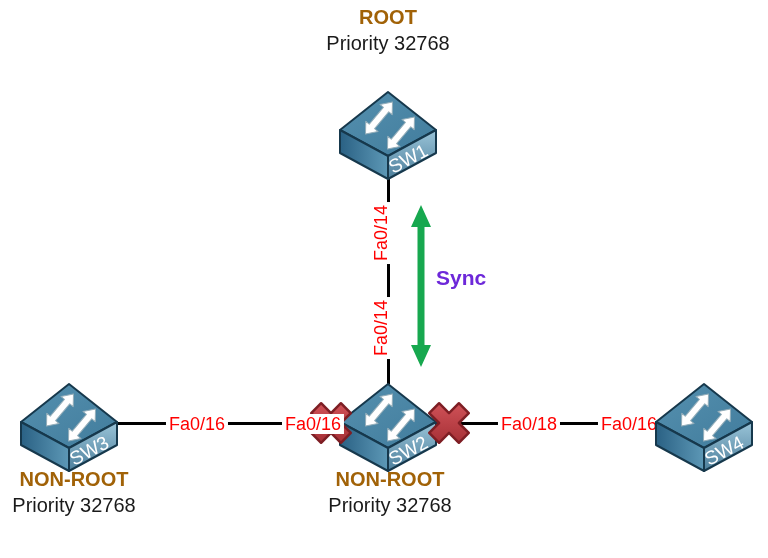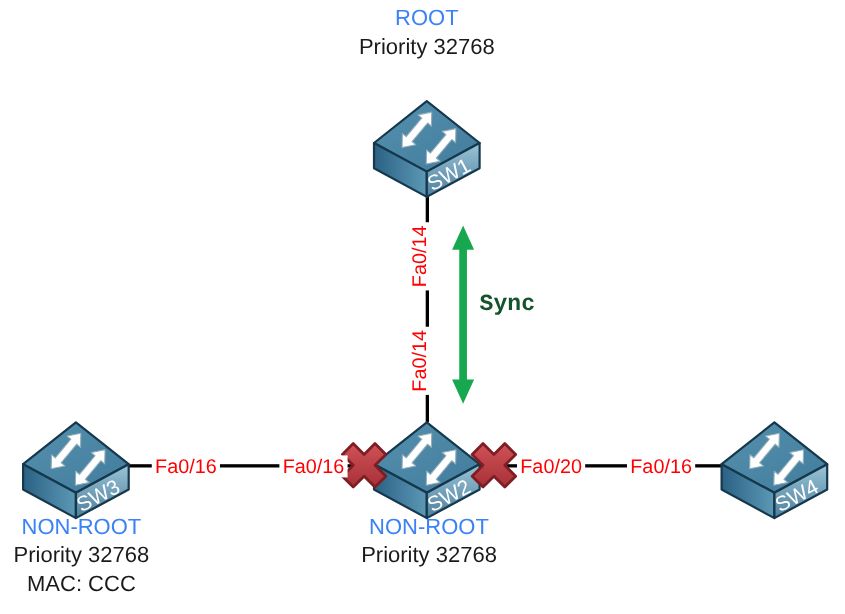"ROOT" .role { color: #3b82f6 -> #a16207; font-weight: normal -> bold }
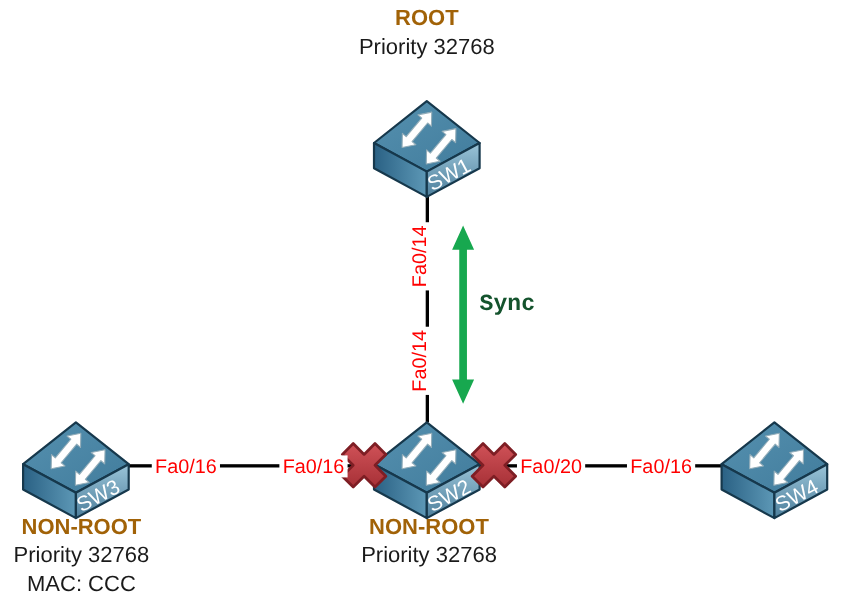"Sync" .sync-label { color: #14532d -> #6d28d9; font-family: Liberation Mono, monospace -> none }
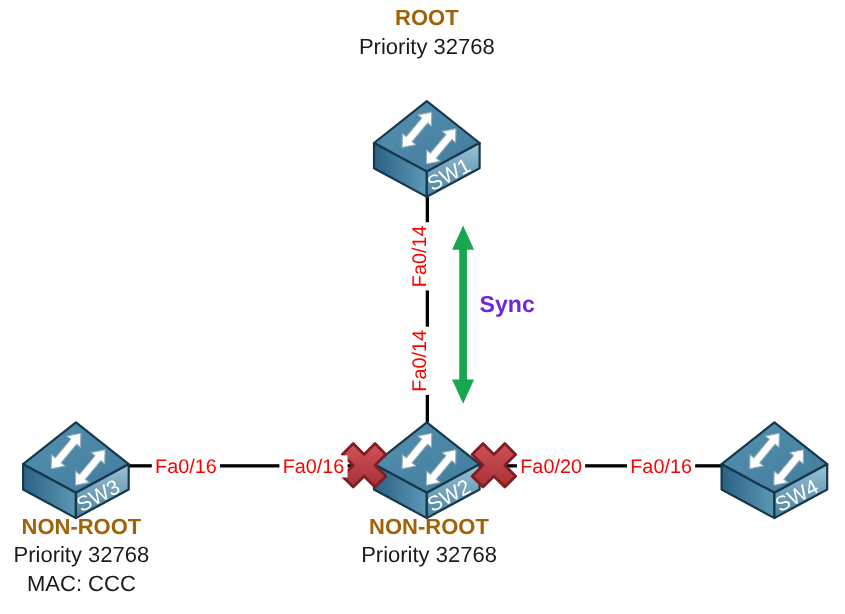"Fa0/16" .iface.h { margin-left: none -> 28px }
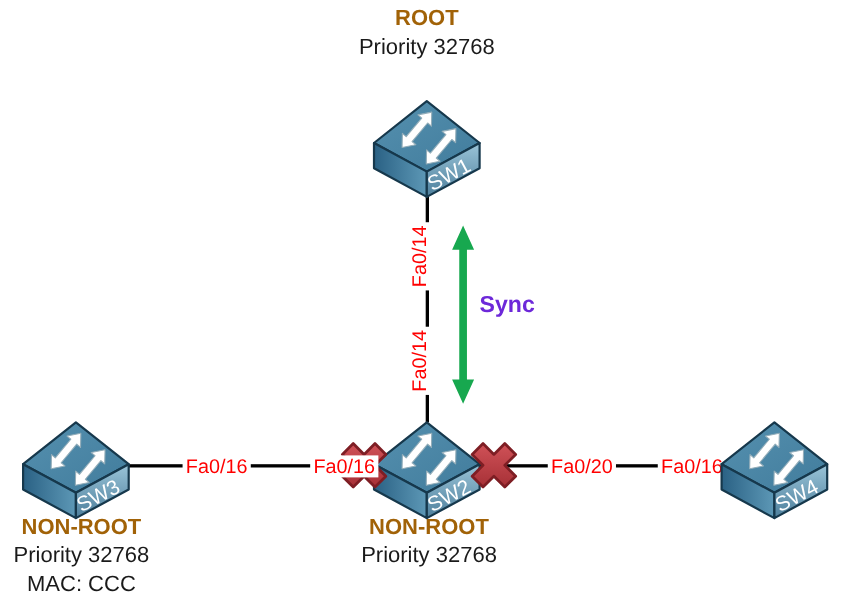"Fa0/20" div.abs { text: Fa0/20 -> Fa0/18 }
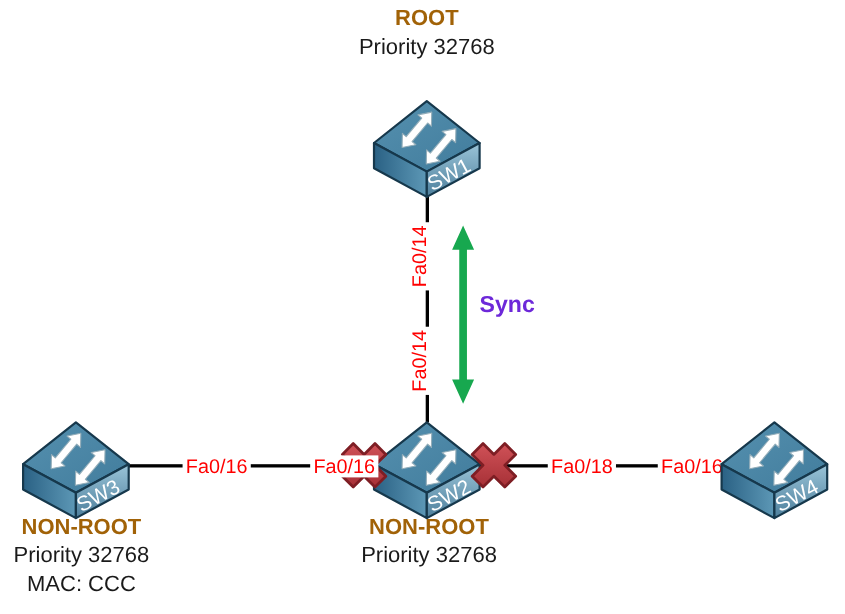"MAC: CCC" div { html: <div>MAC: CCC</div> -> none }
